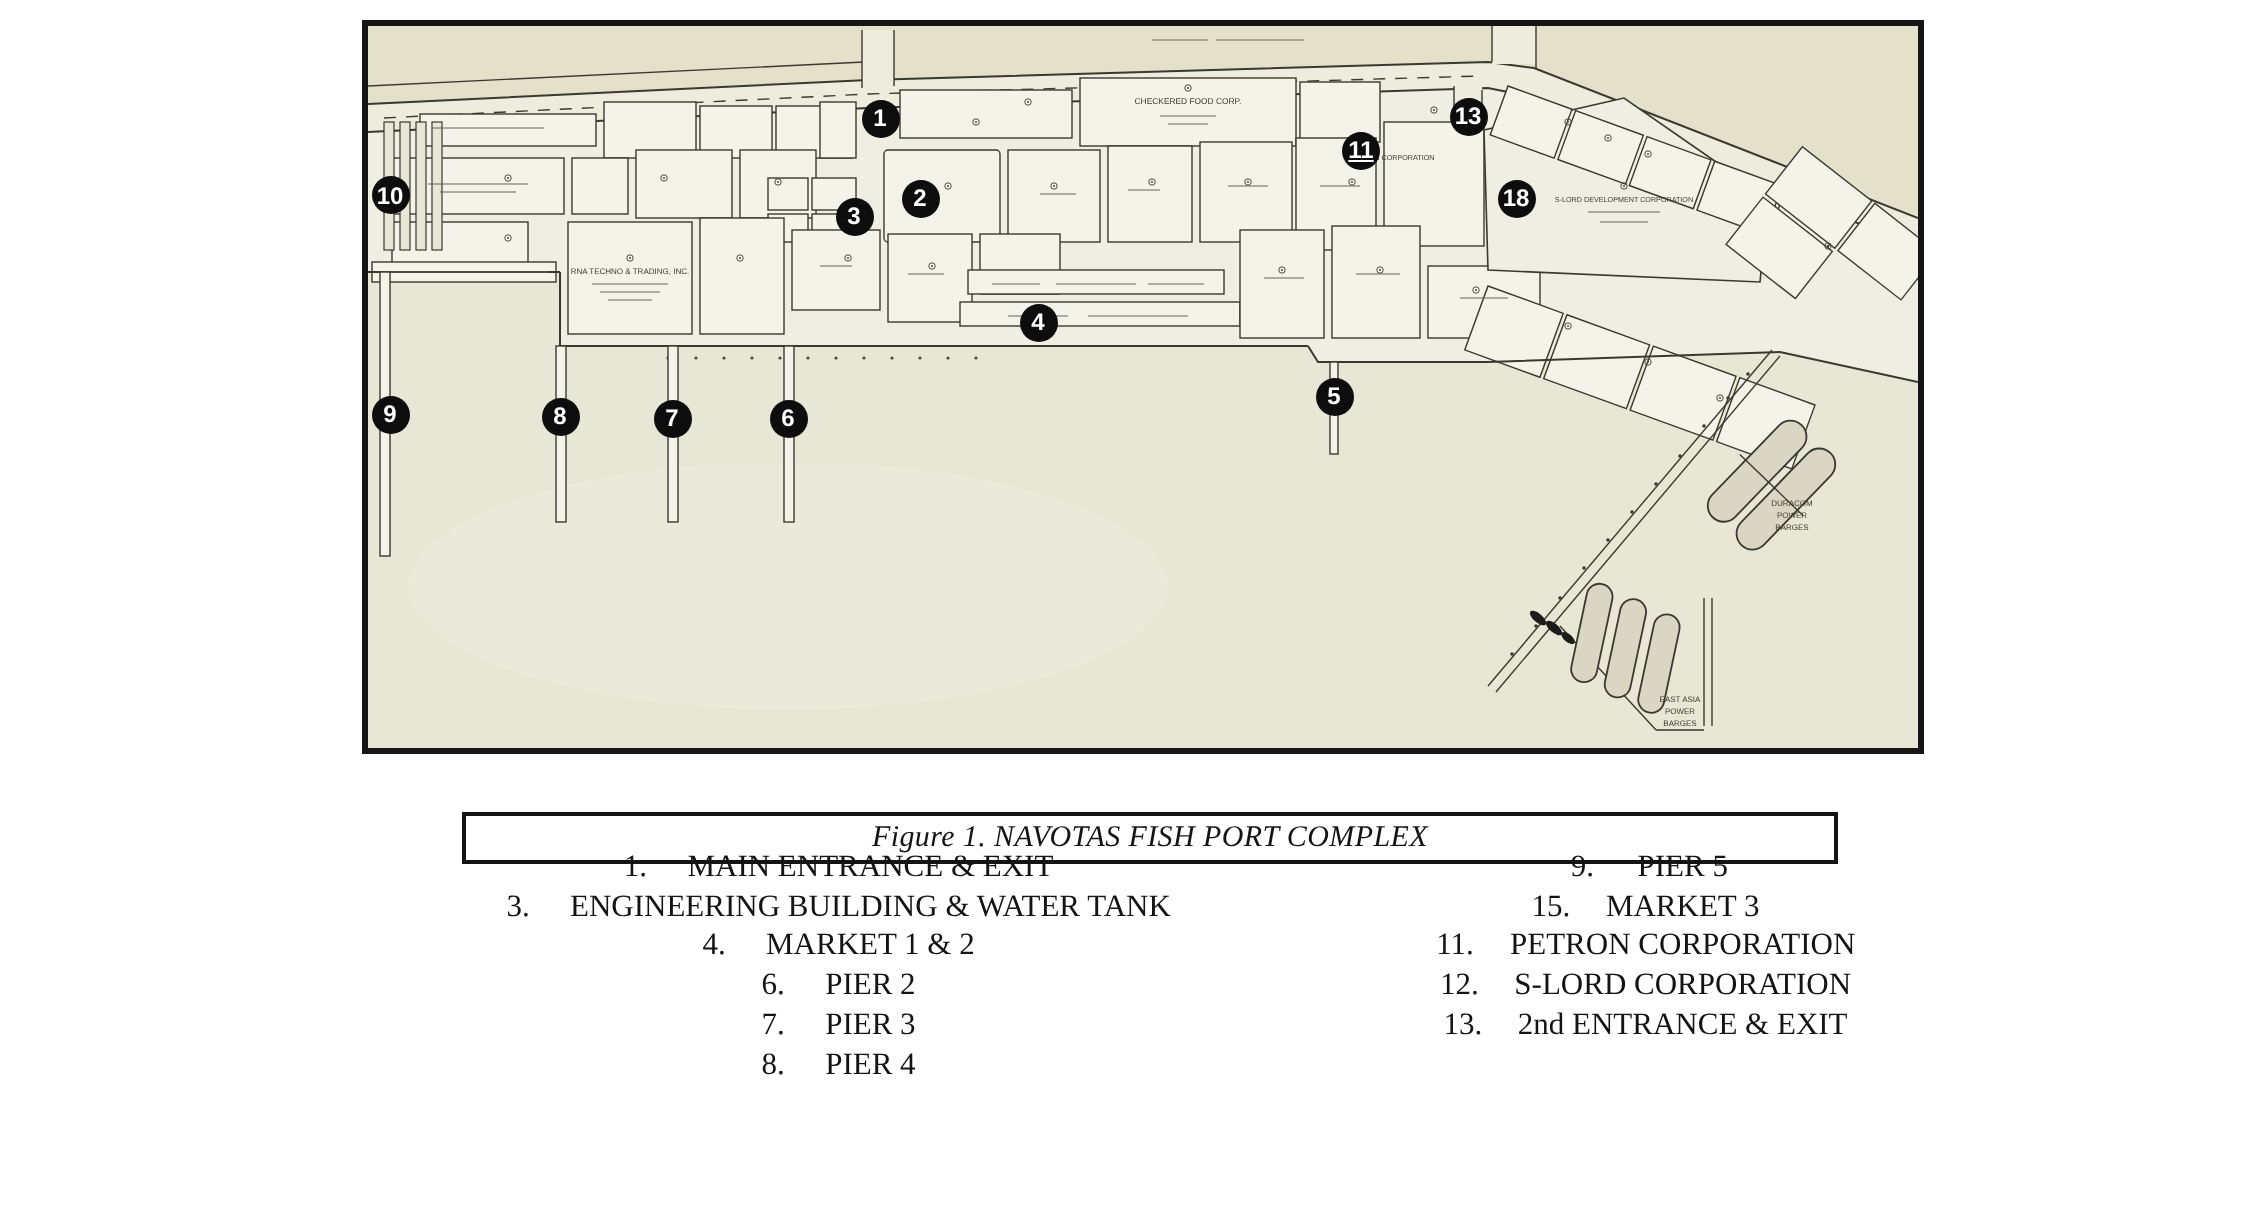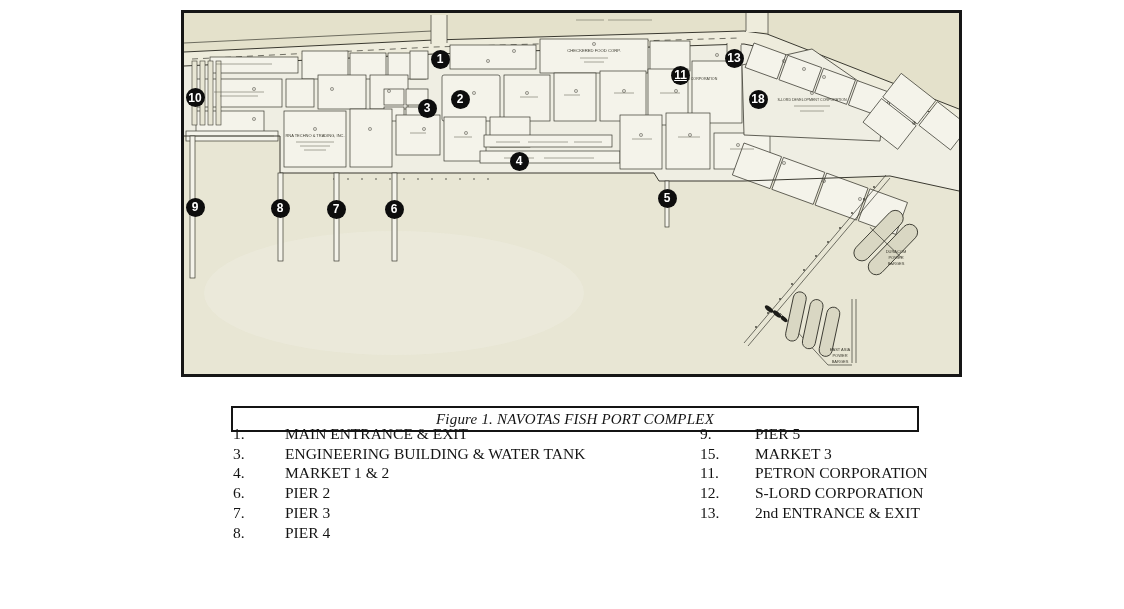"1. MAIN ENTRANCE & EXIT" .lrow { text-align: none -> center }
